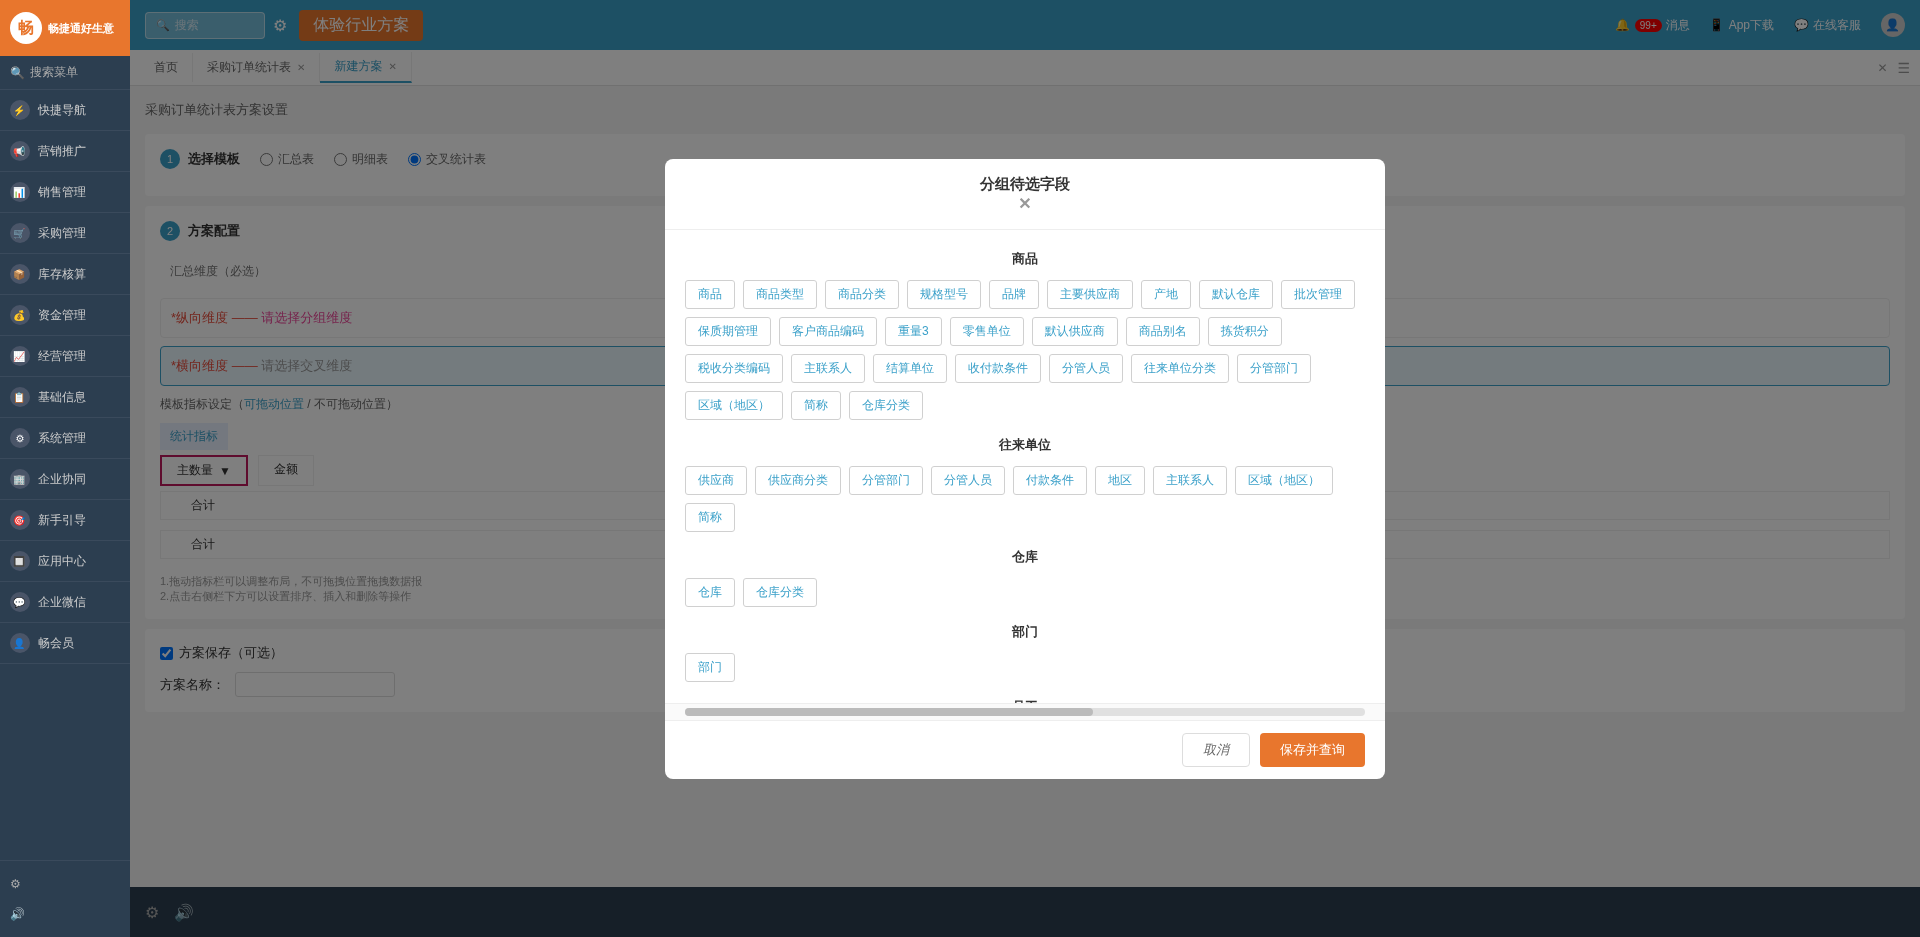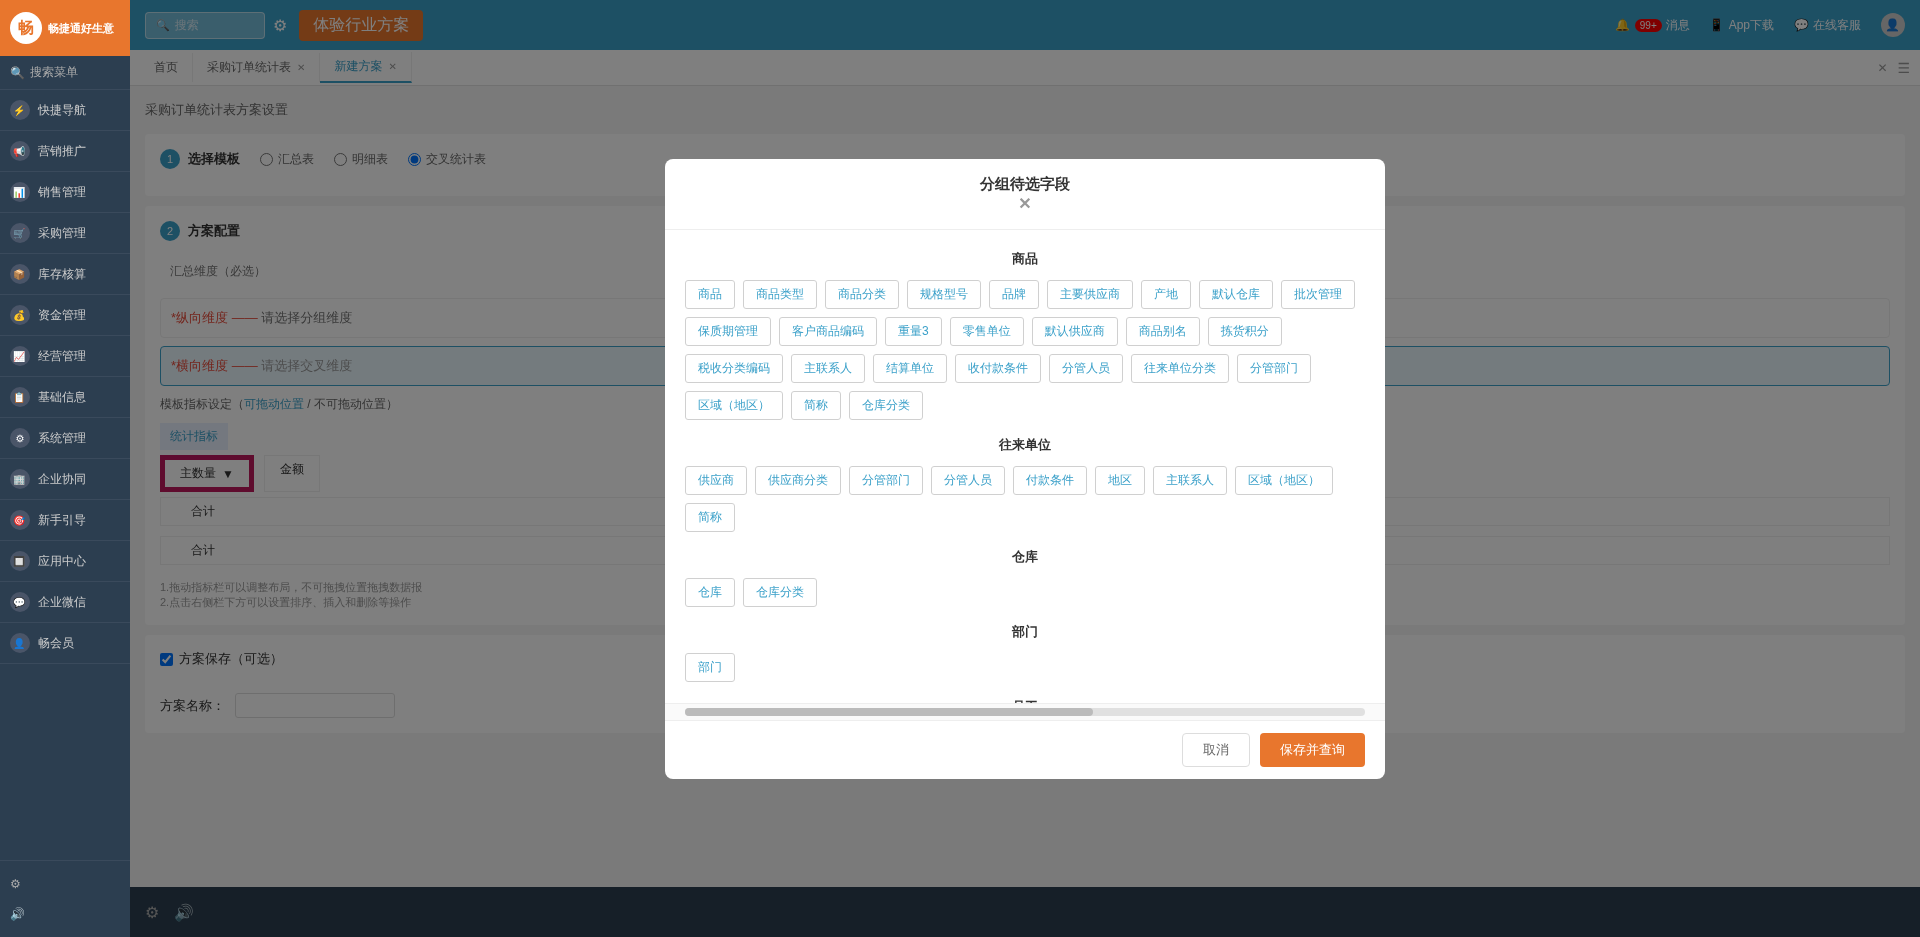"请选择分组维度" span { color: #737373 -> #ec4899 }
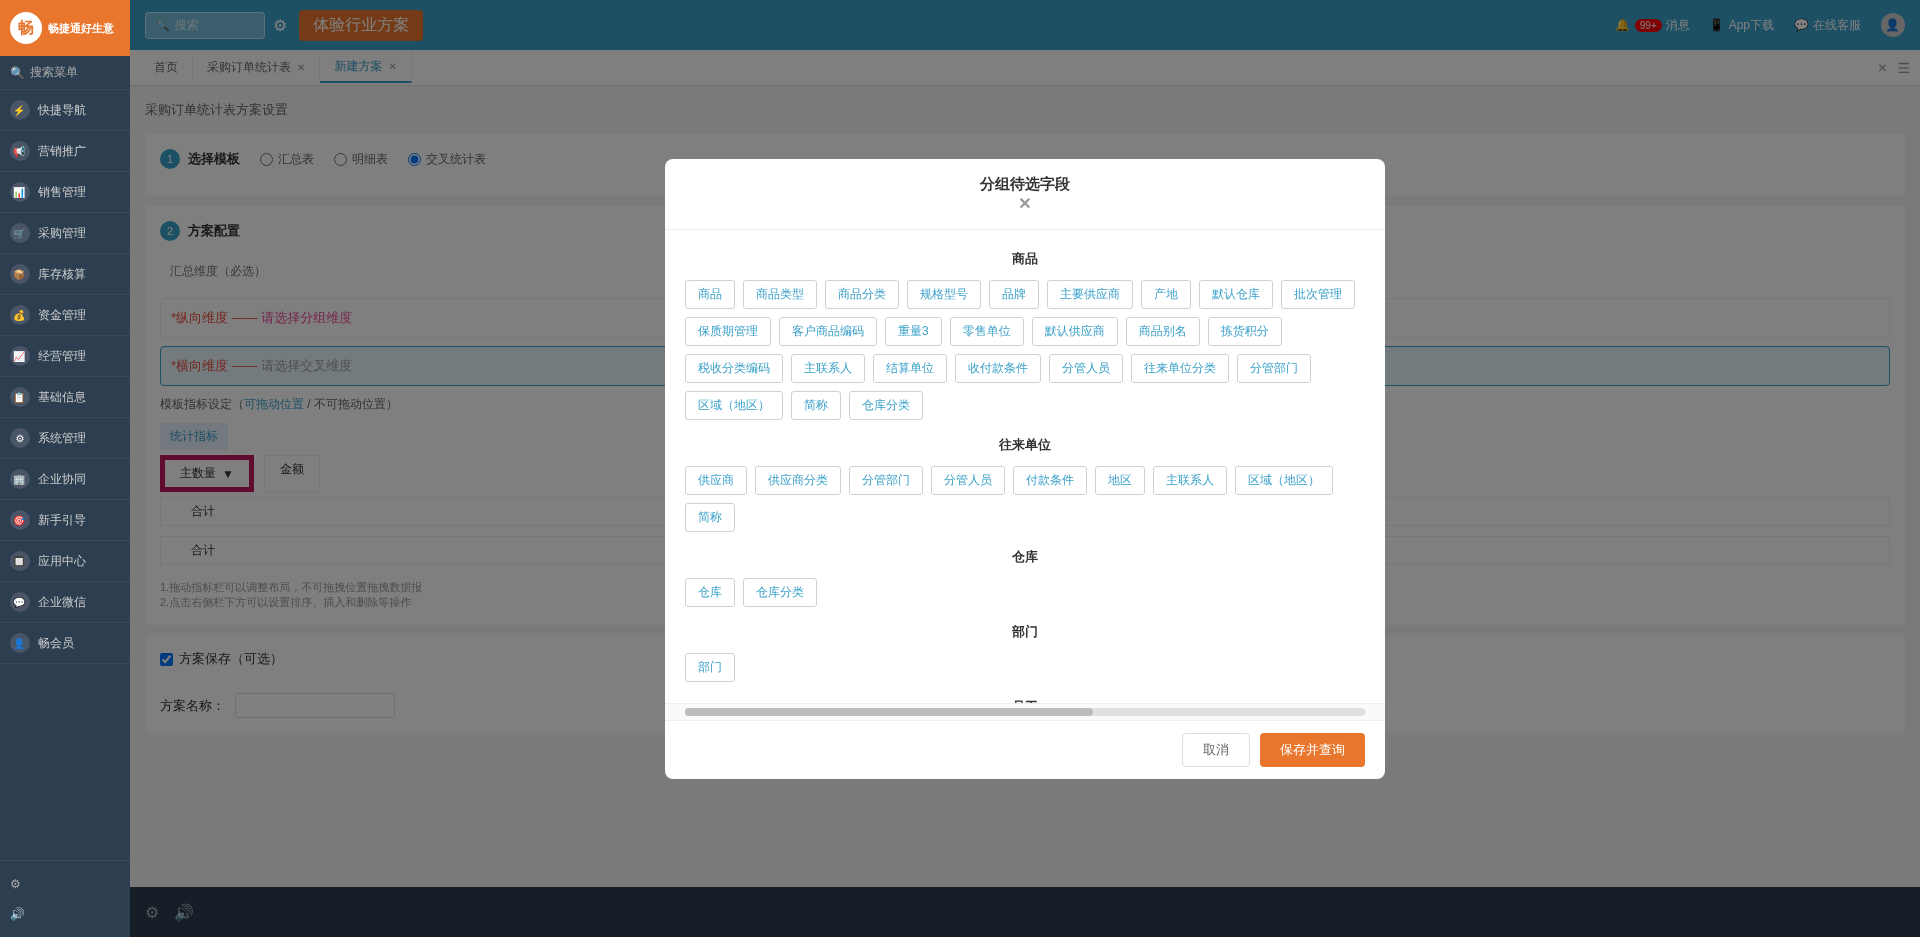"主数量" div { border: 5px solid #be185d -> 2px solid #be185d }
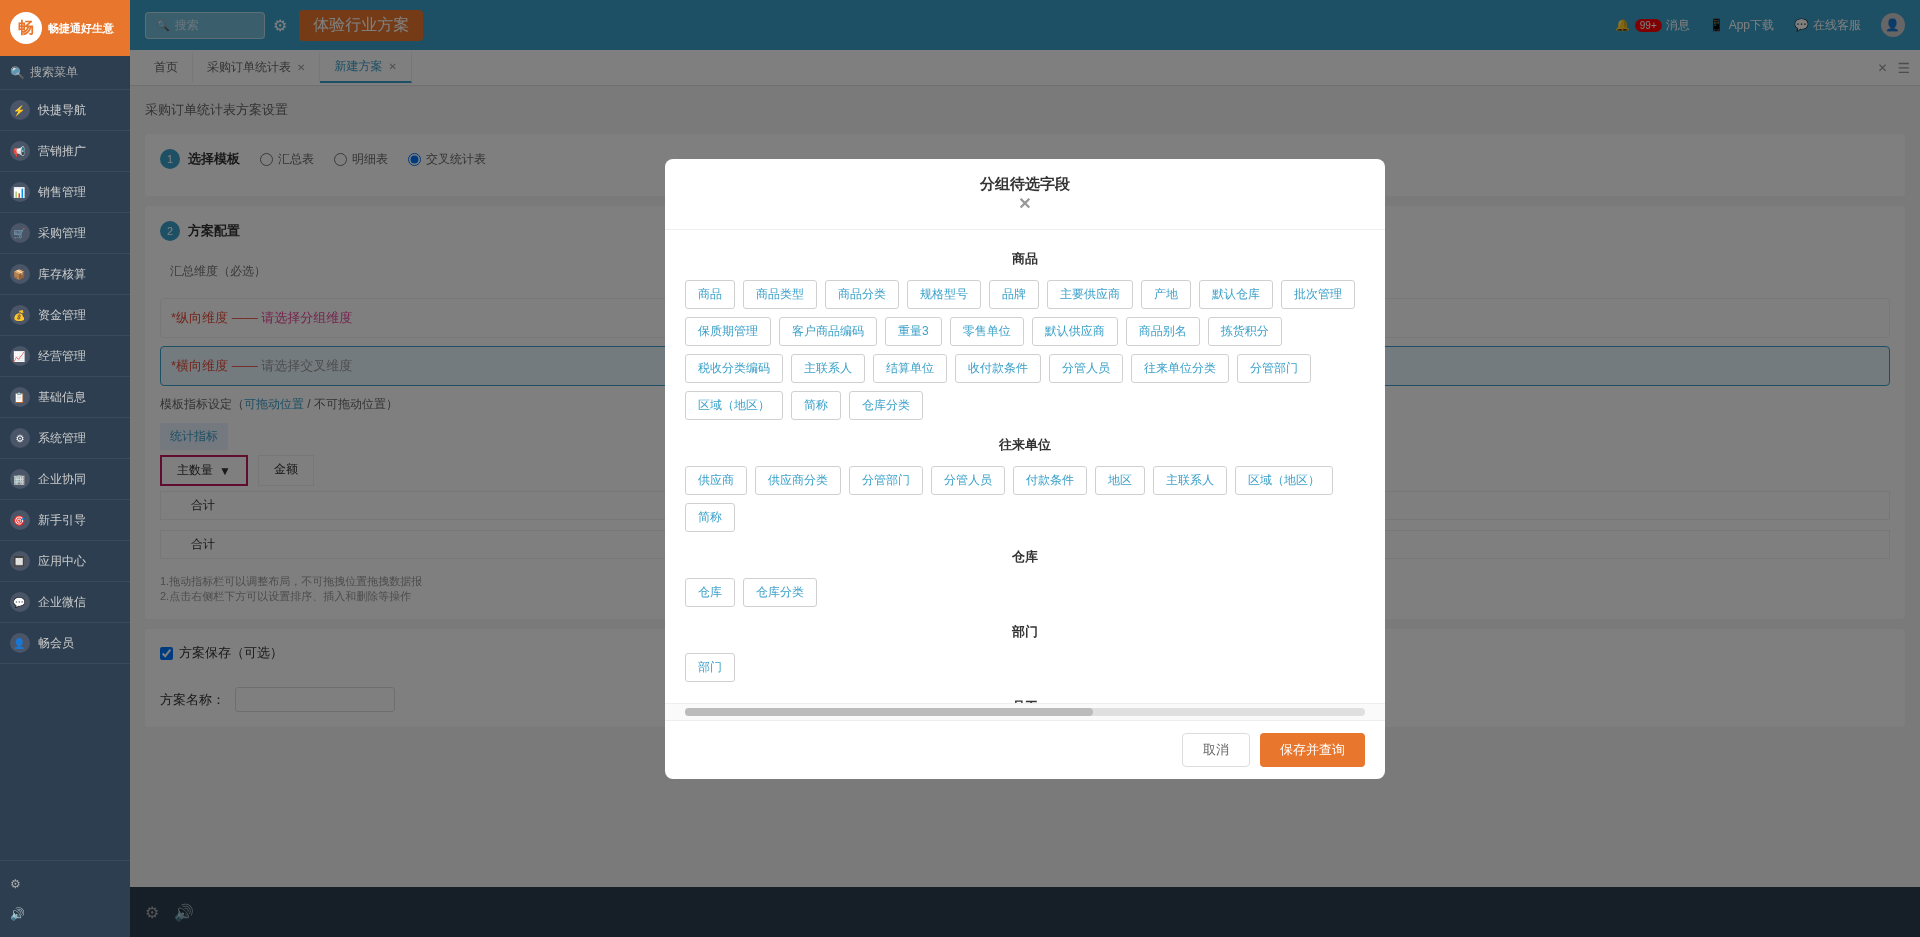"方案名称：" div { margin-top: 25px -> 10px }
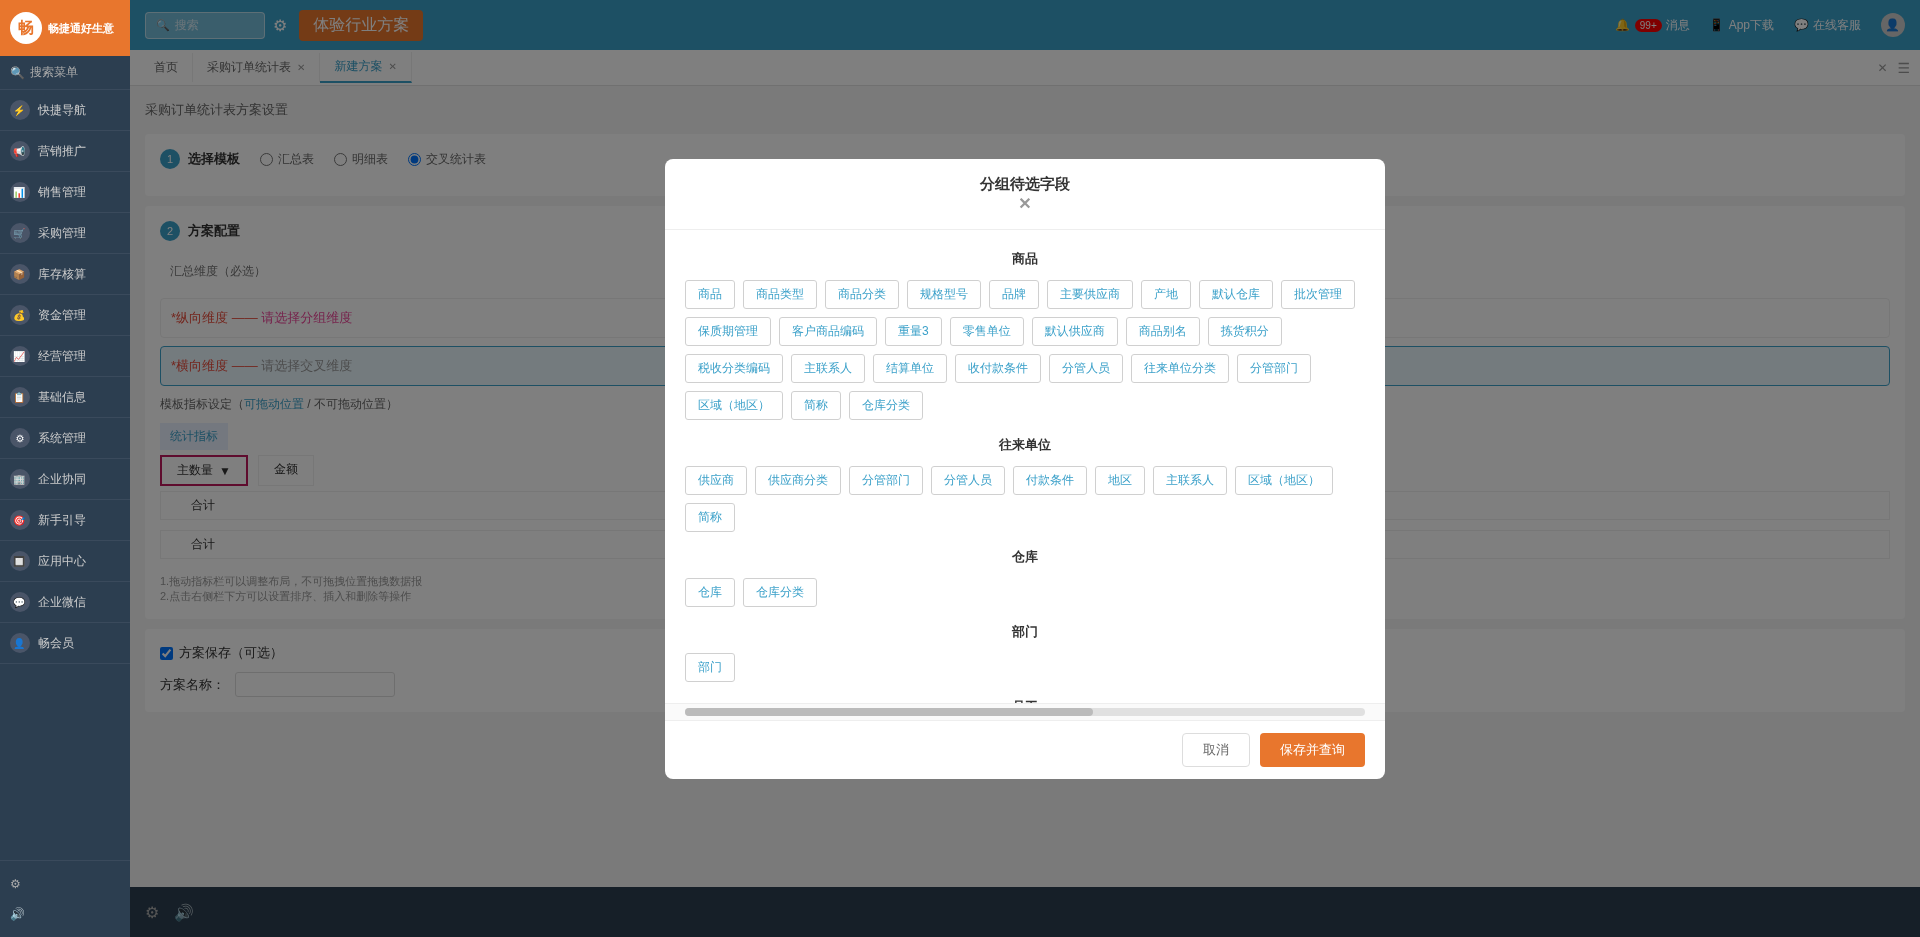"取消" .btn-cancel { font-style: none -> italic }
